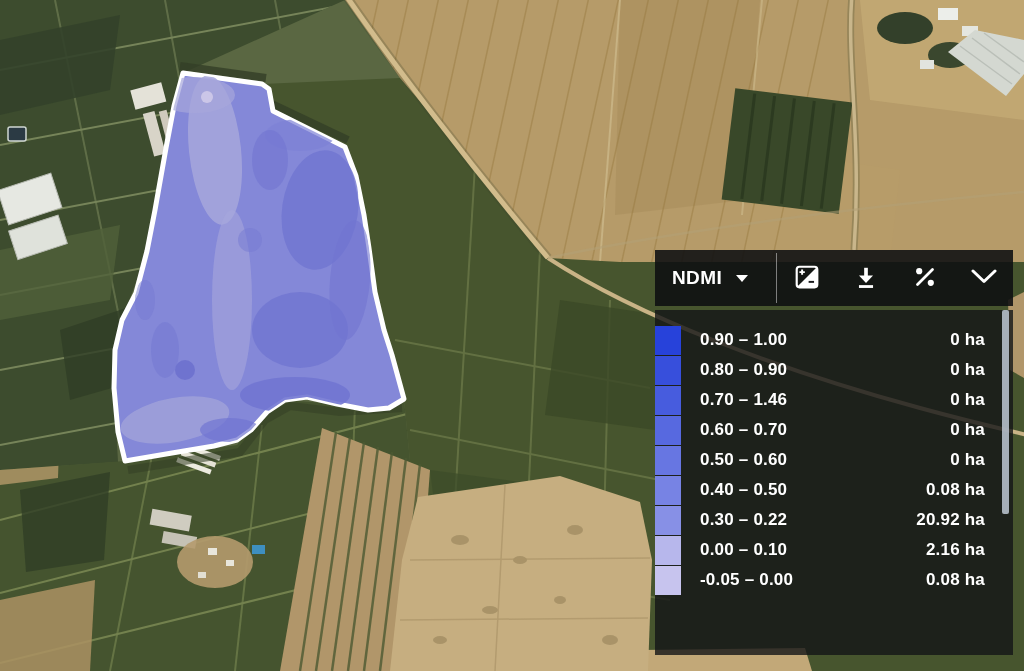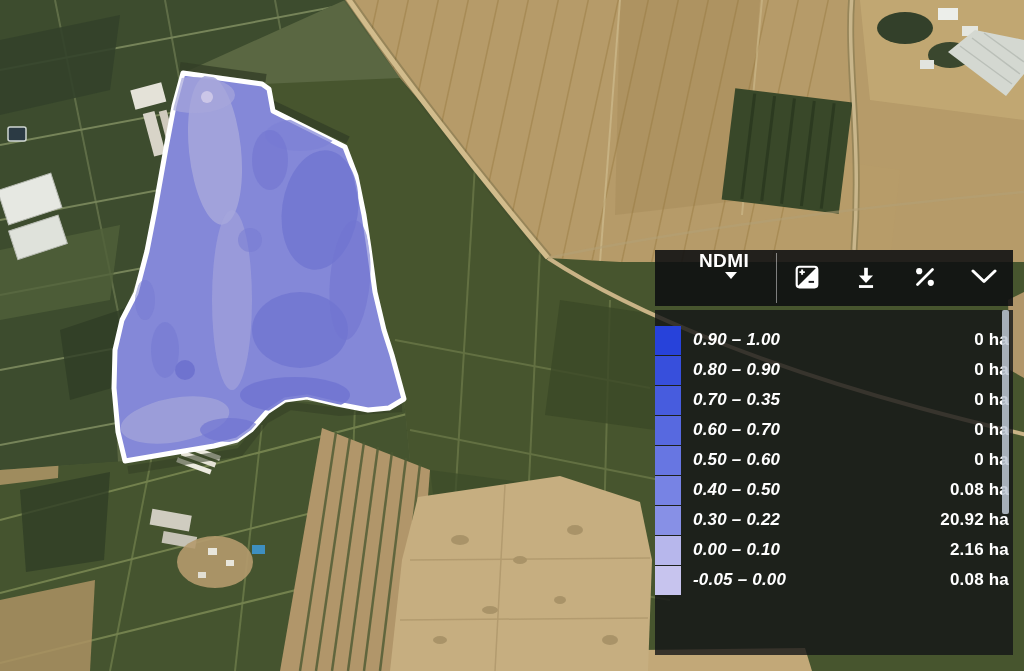"NDMI" .layer-select { flex-direction: column -> none }
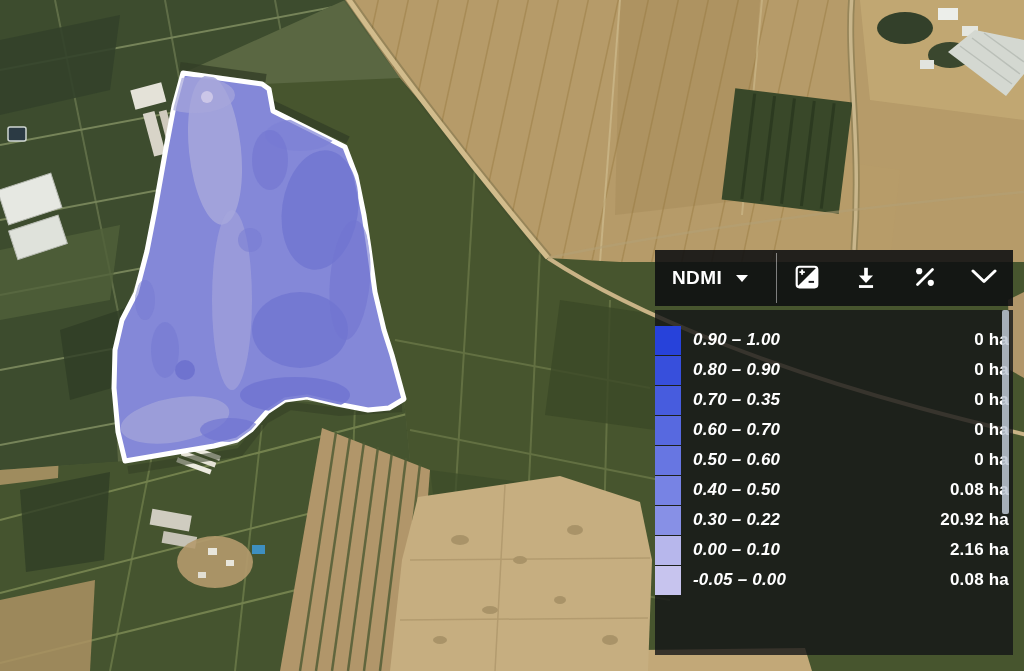"0.90 – 1.00" .range { font-style: italic -> none; margin-left: 12px -> 19px }
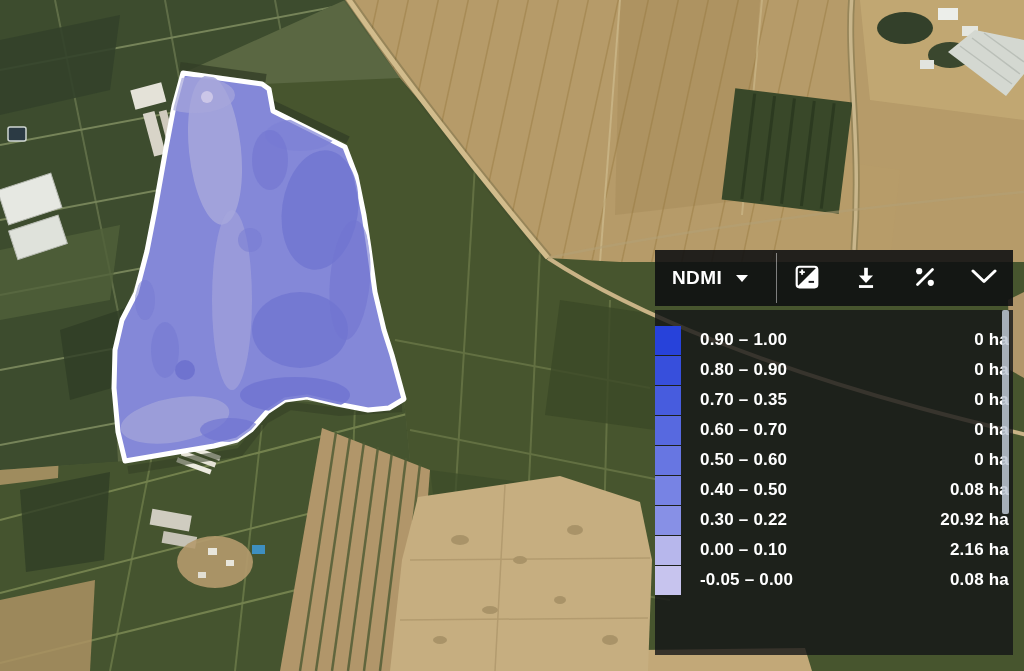"0 ha" .area { padding-right: 4px -> 28px }
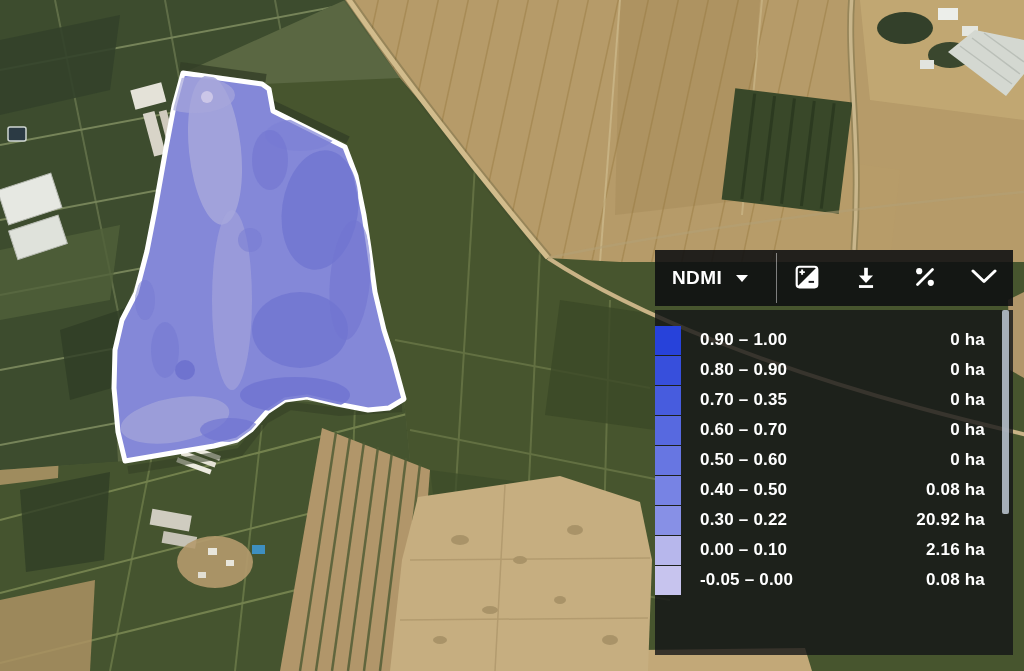"0.70 – 0.35" span.range { text: 0.35 -> 1.46 }
